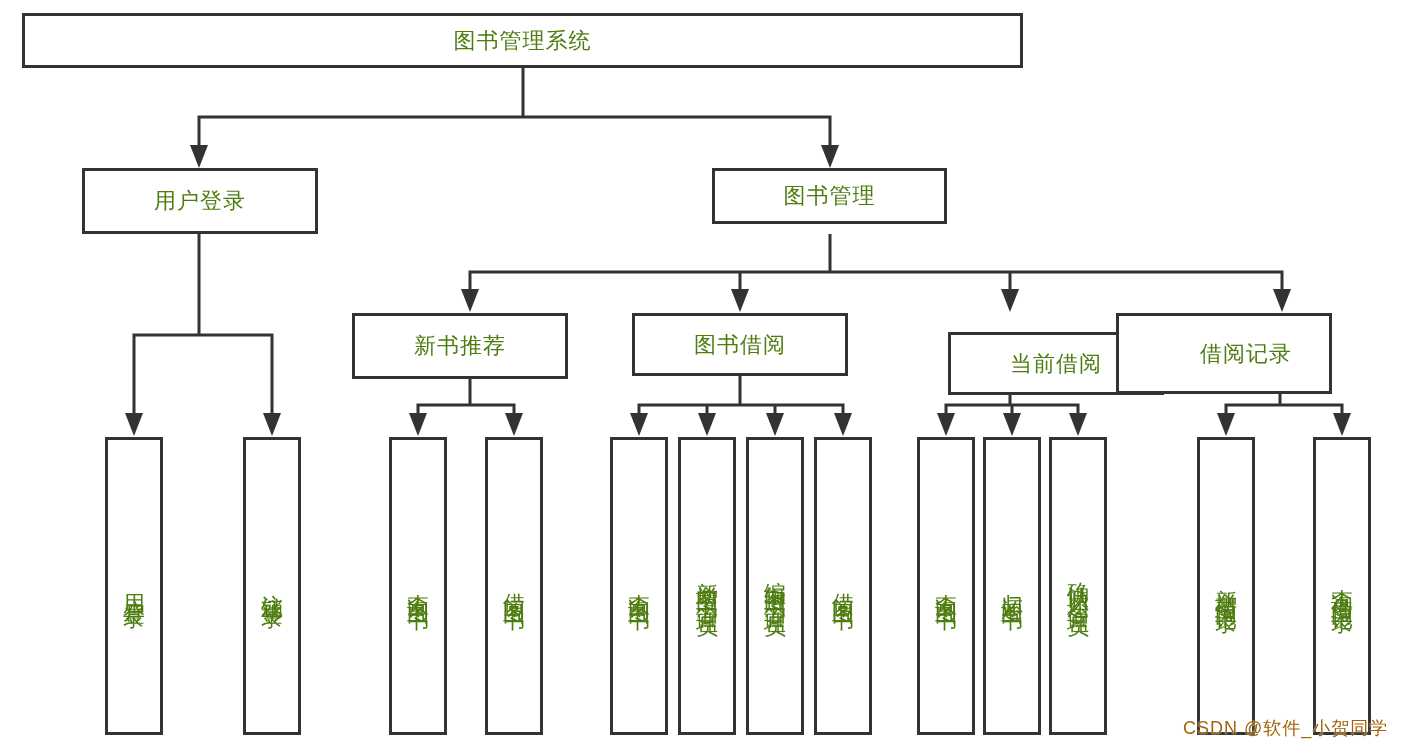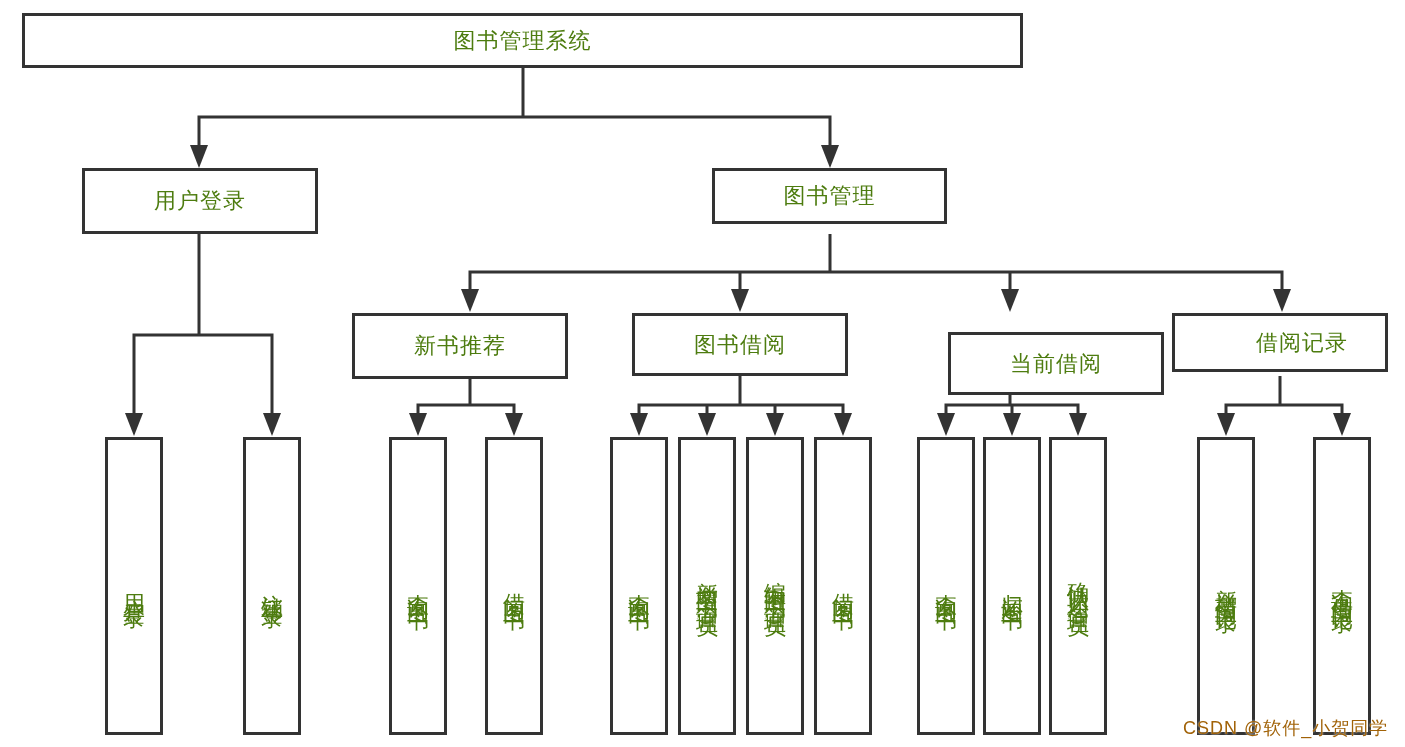"借阅记录" div.box { height: 59px -> 81px; left: 1172px -> 1116px }
